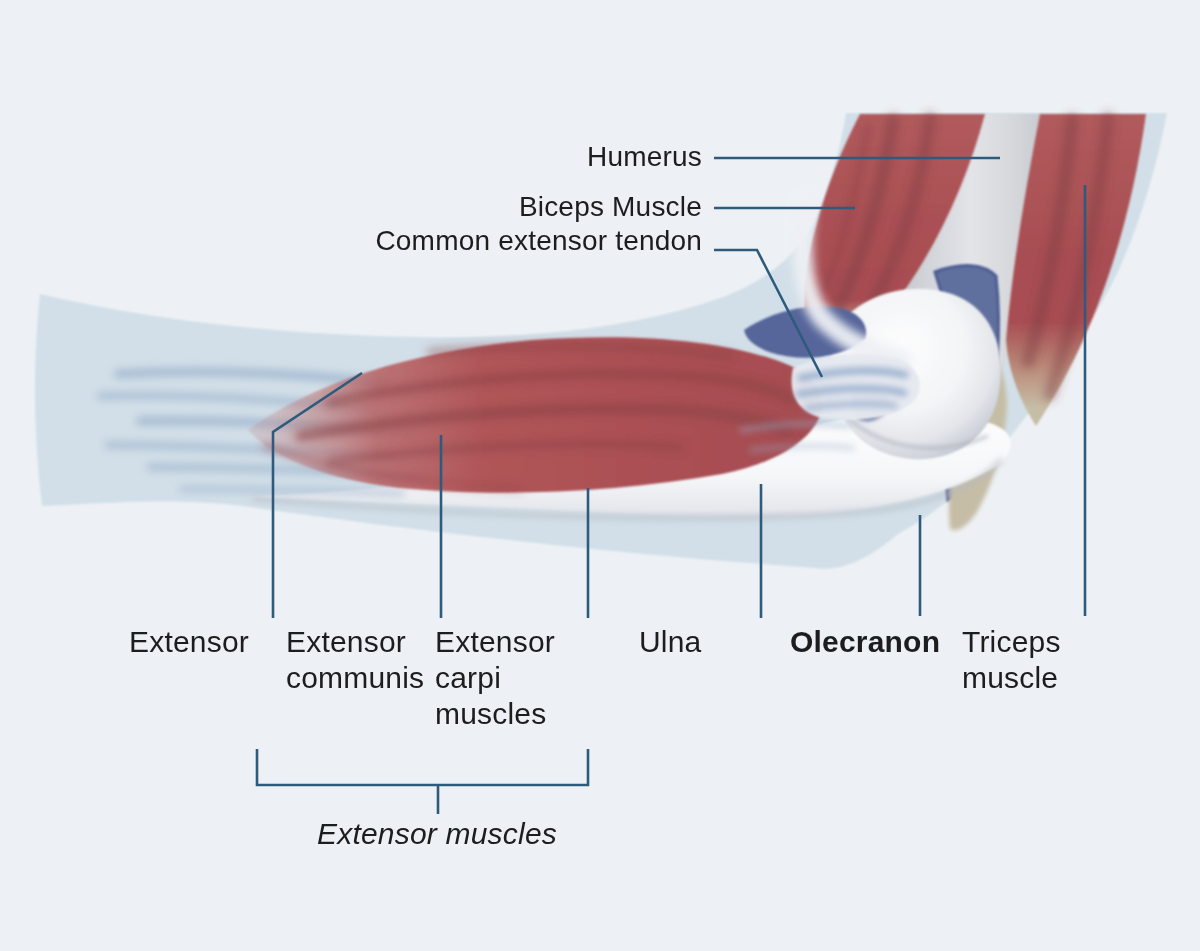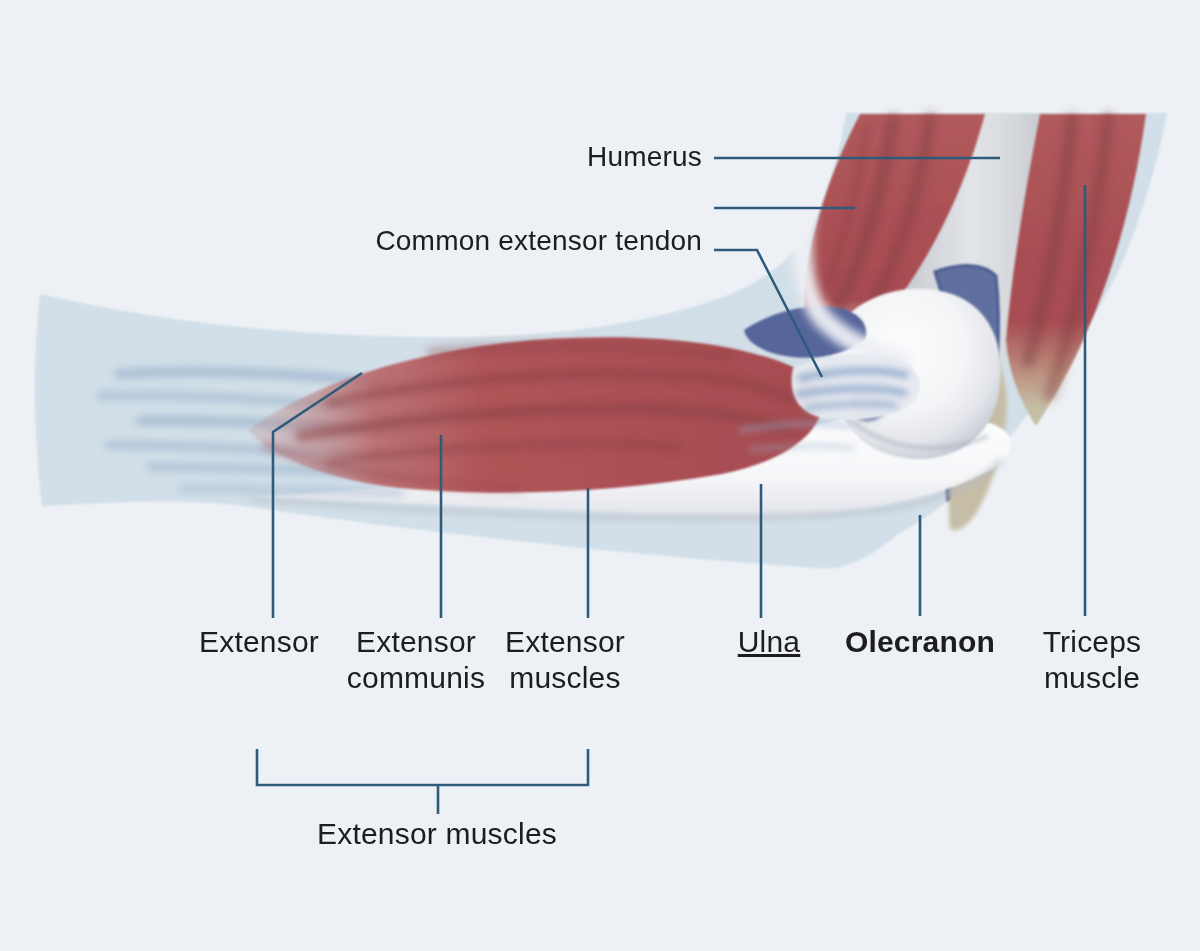"Biceps Muscle" div.lbl { html: none -> <div> <span>Biceps Muscle</span> </div> }
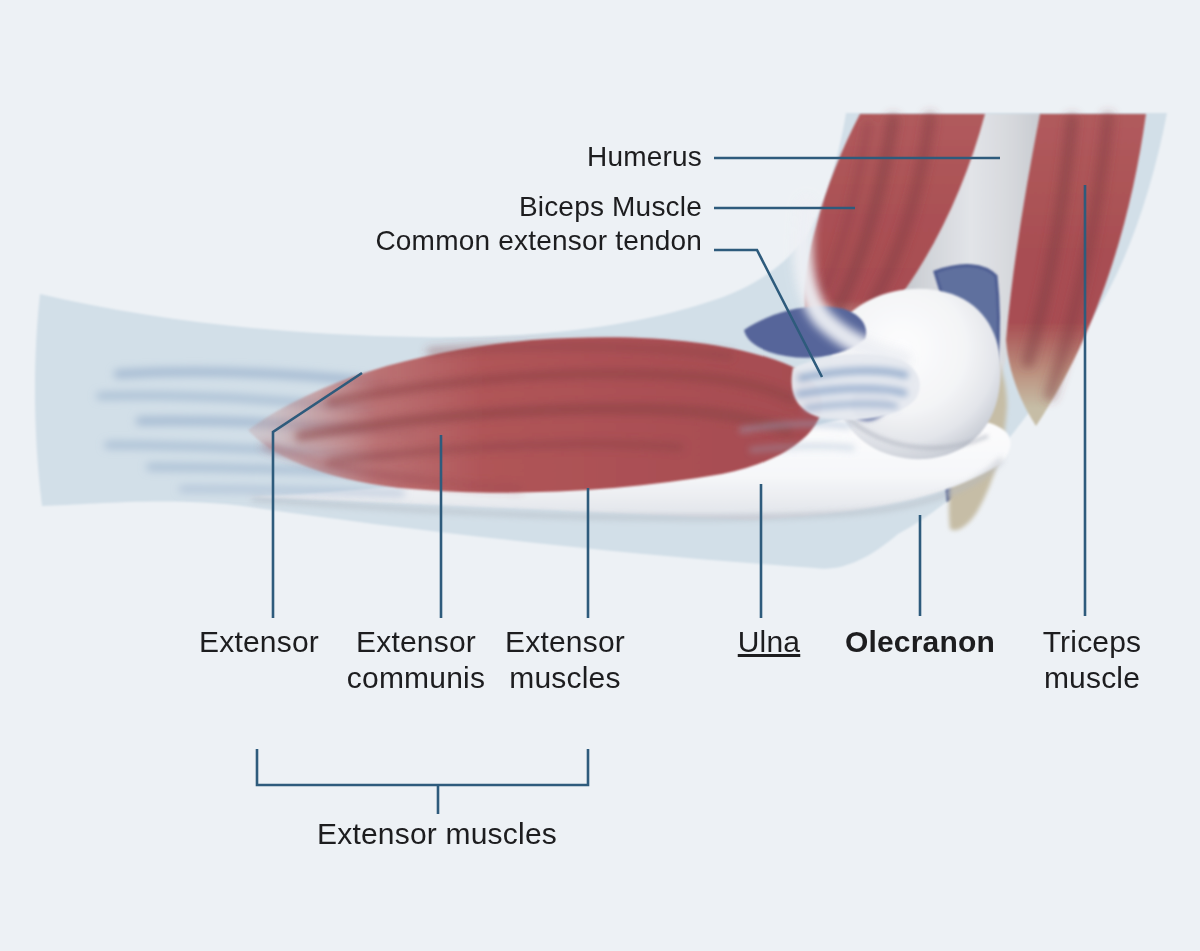"Extensor" .lbl.bot { text-align: center -> left }
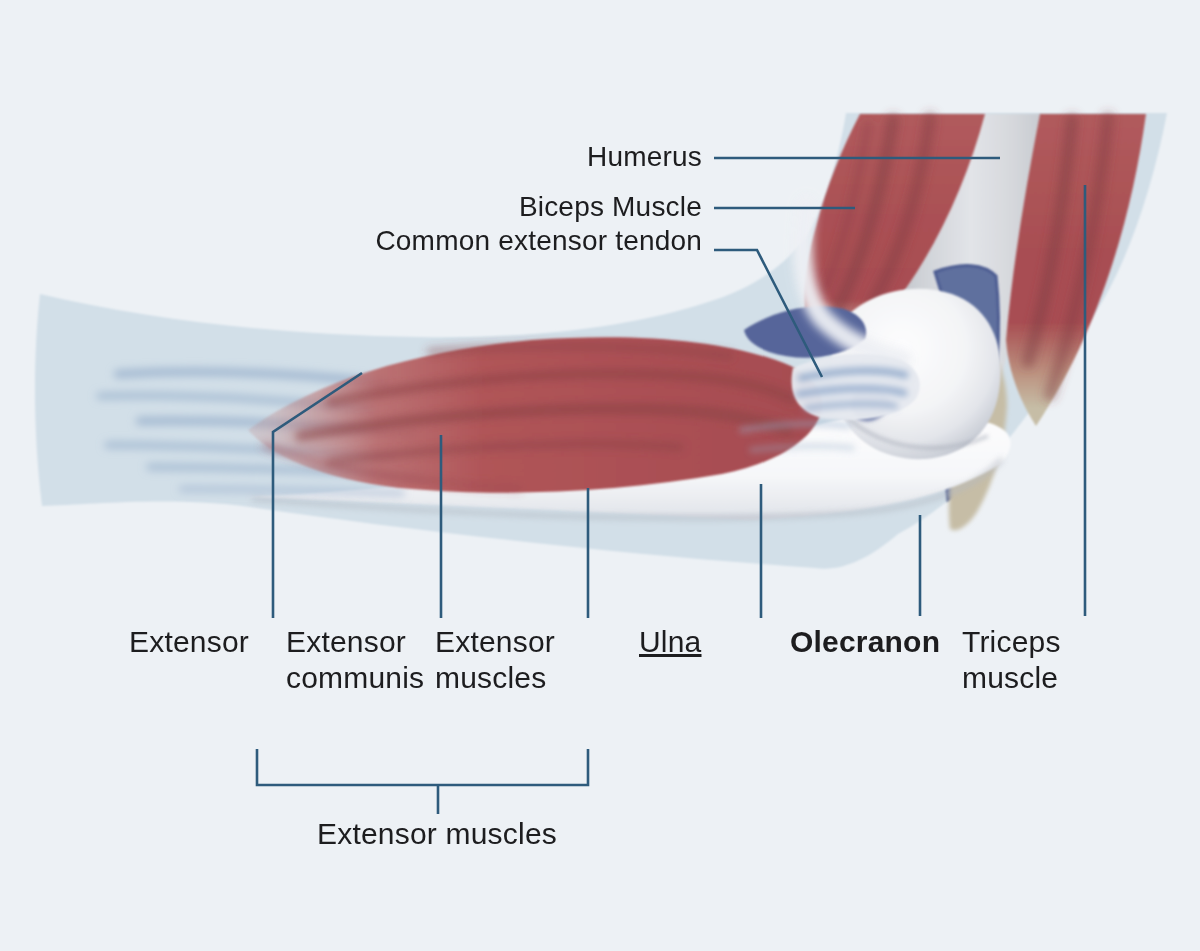"Ulna" div.lbl { text-decoration: underline -> none }
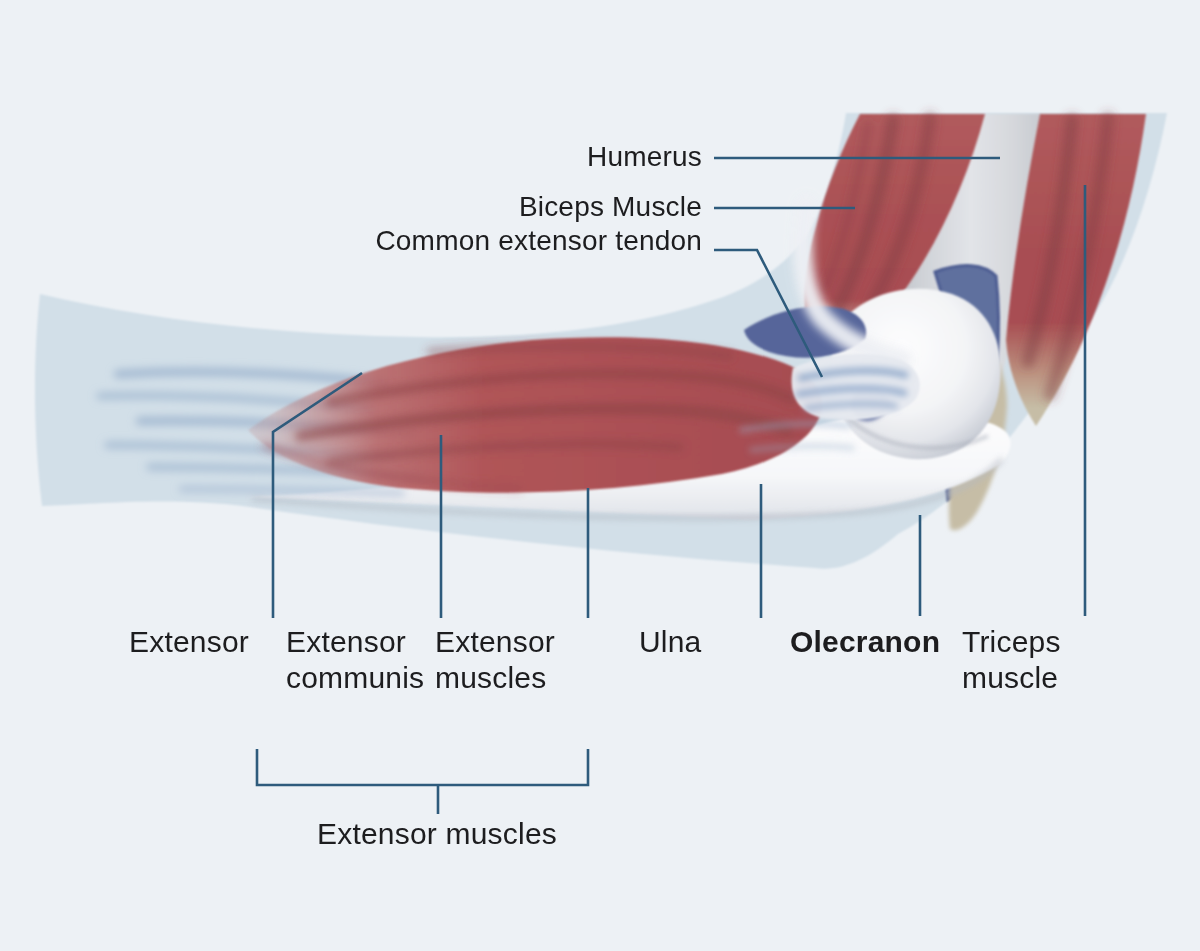"carpi" div { html: none -> <div>carpi</div> }
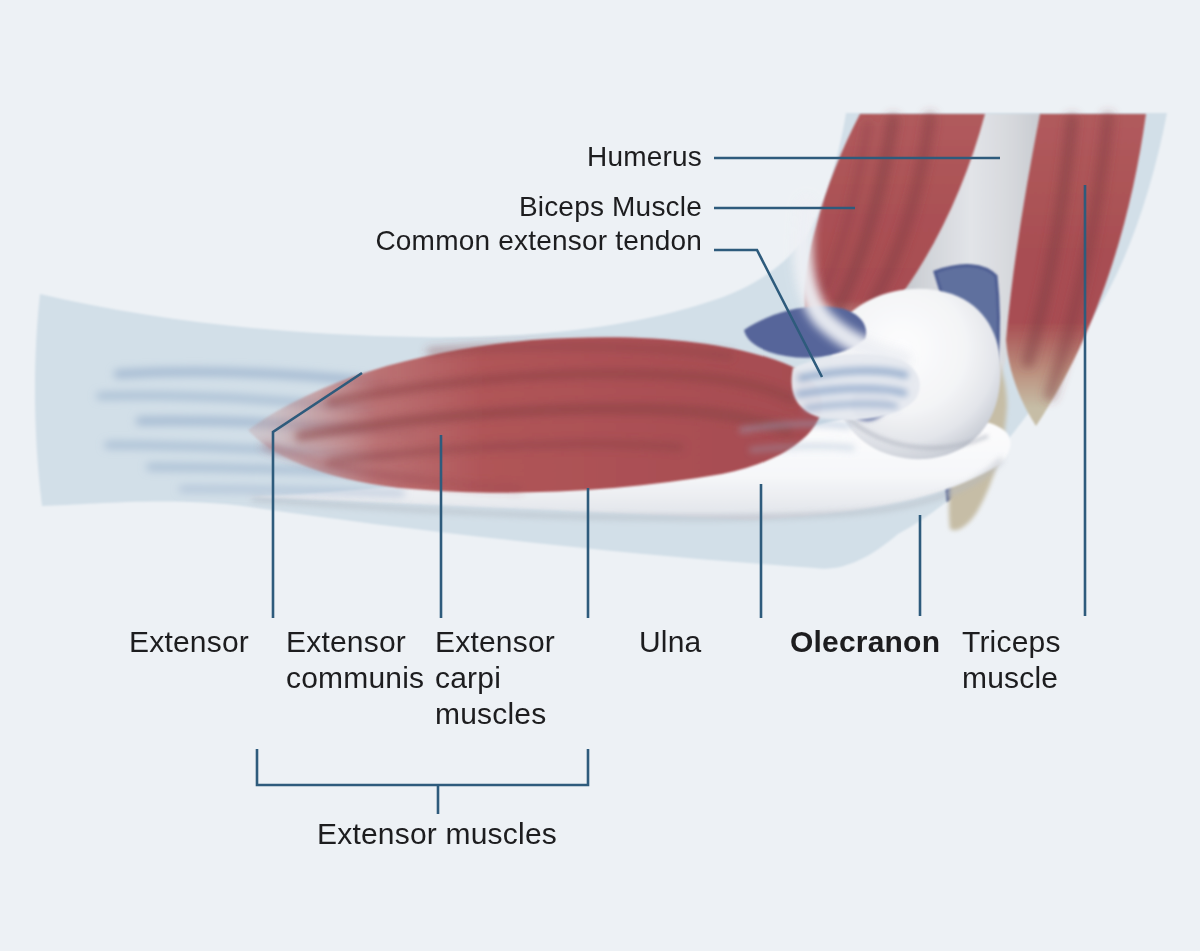"Extensor muscles" div.lbl { font-style: none -> italic }
